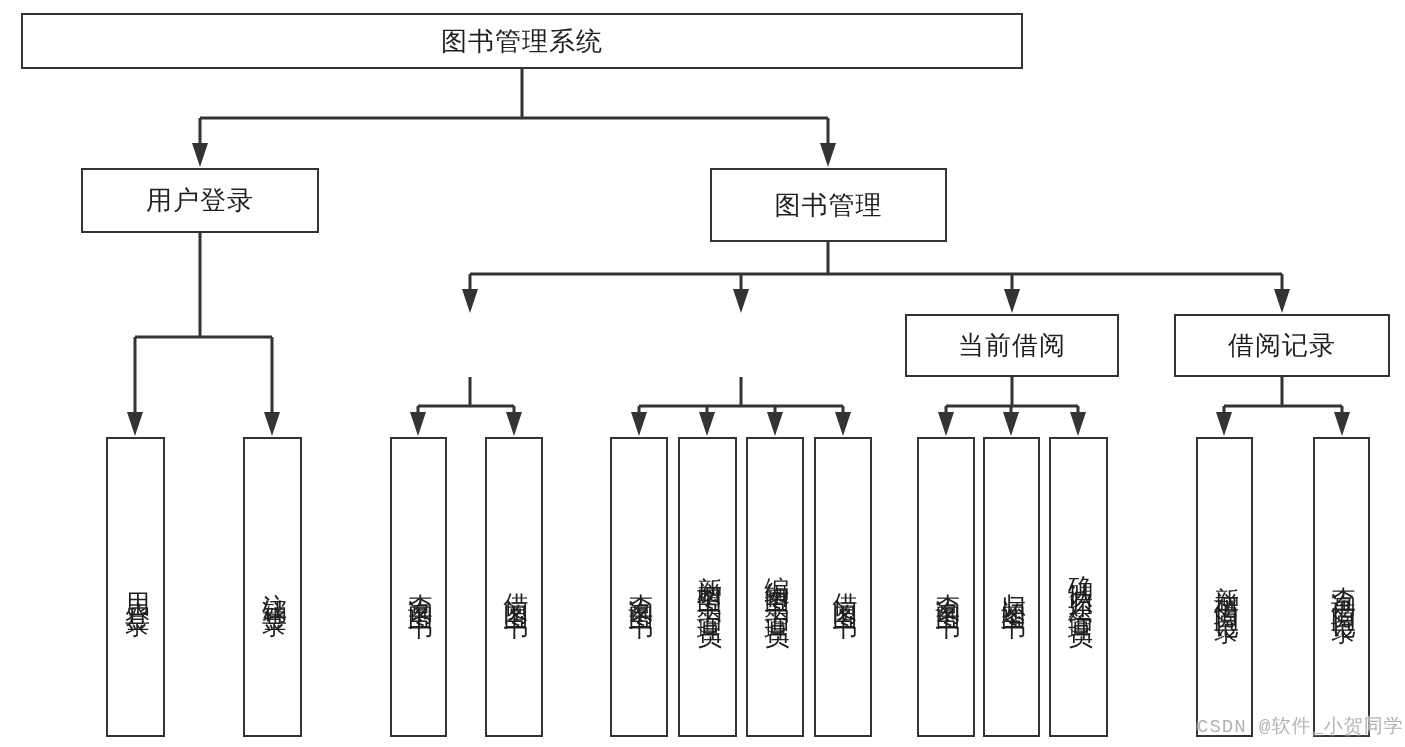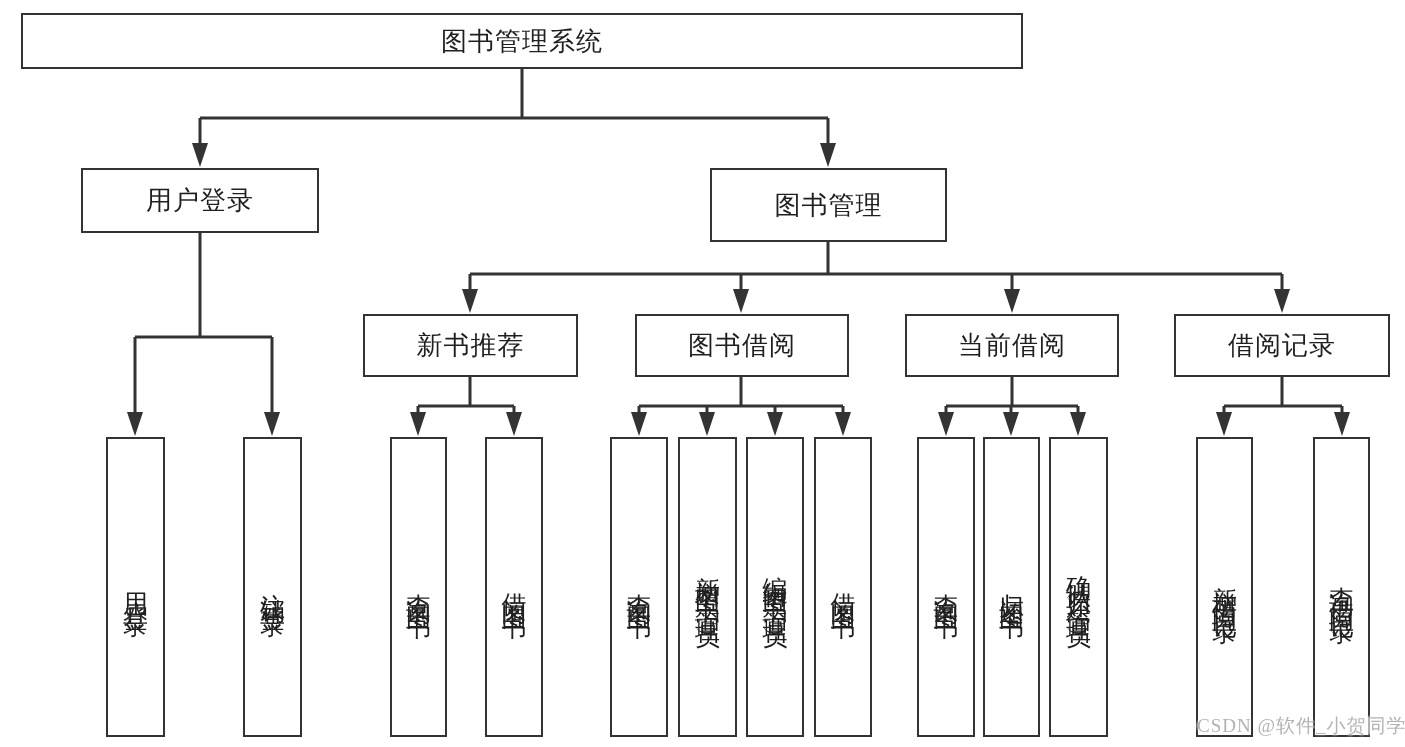"图书管理系统" .canvas { font-family: Liberation Serif, serif -> Liberation Mono, monospace }
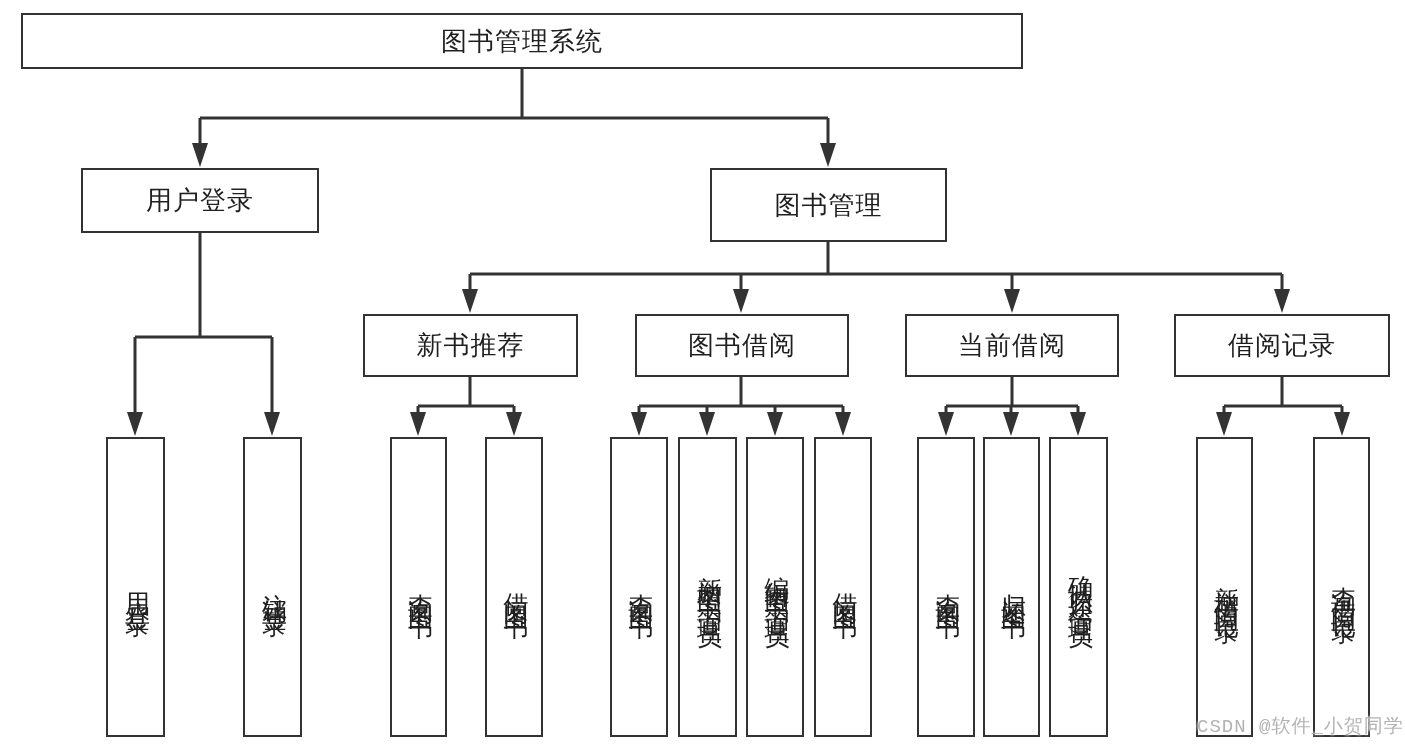"新书推荐" div.hbox { html: <div> <span>新书推荐</span> </div> -> none }
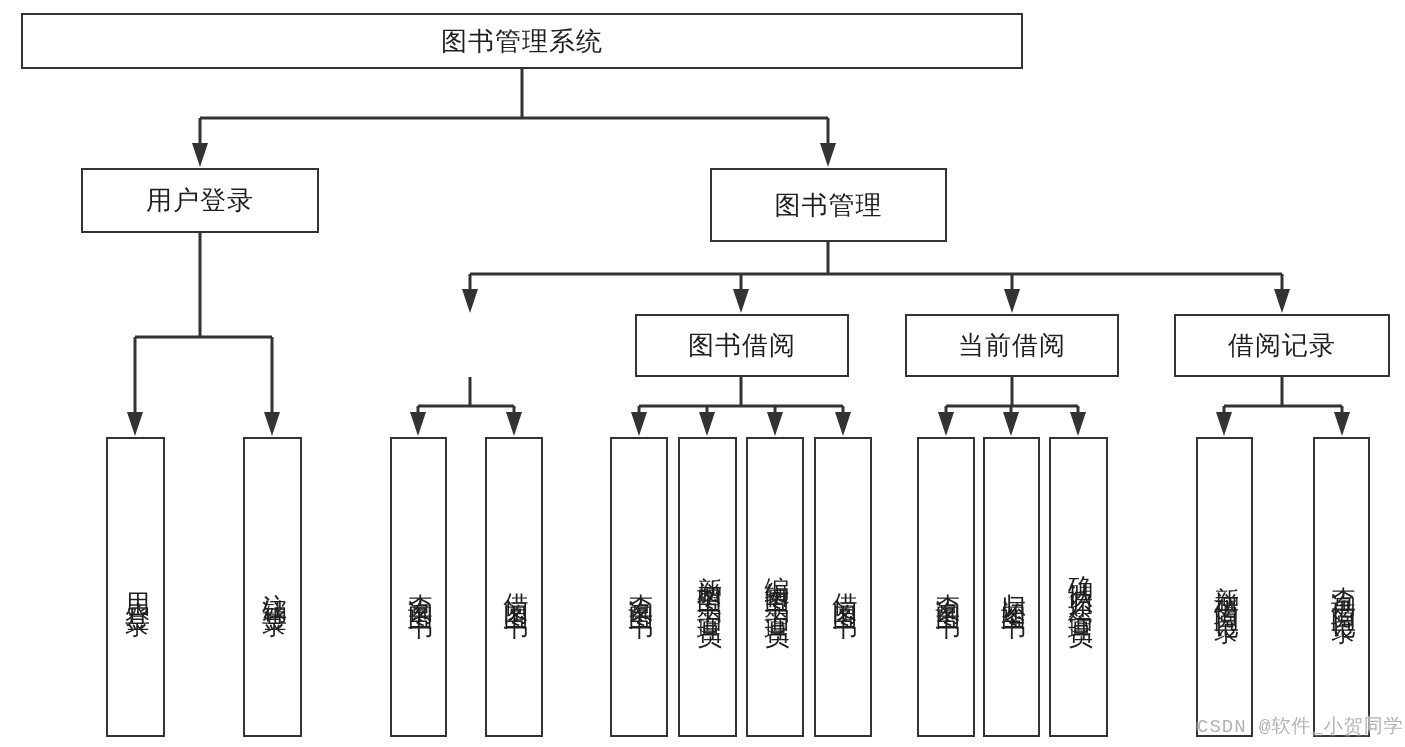"图书借阅" div.hbox { html: <div> <span>图书借阅</span> </div> -> none }
